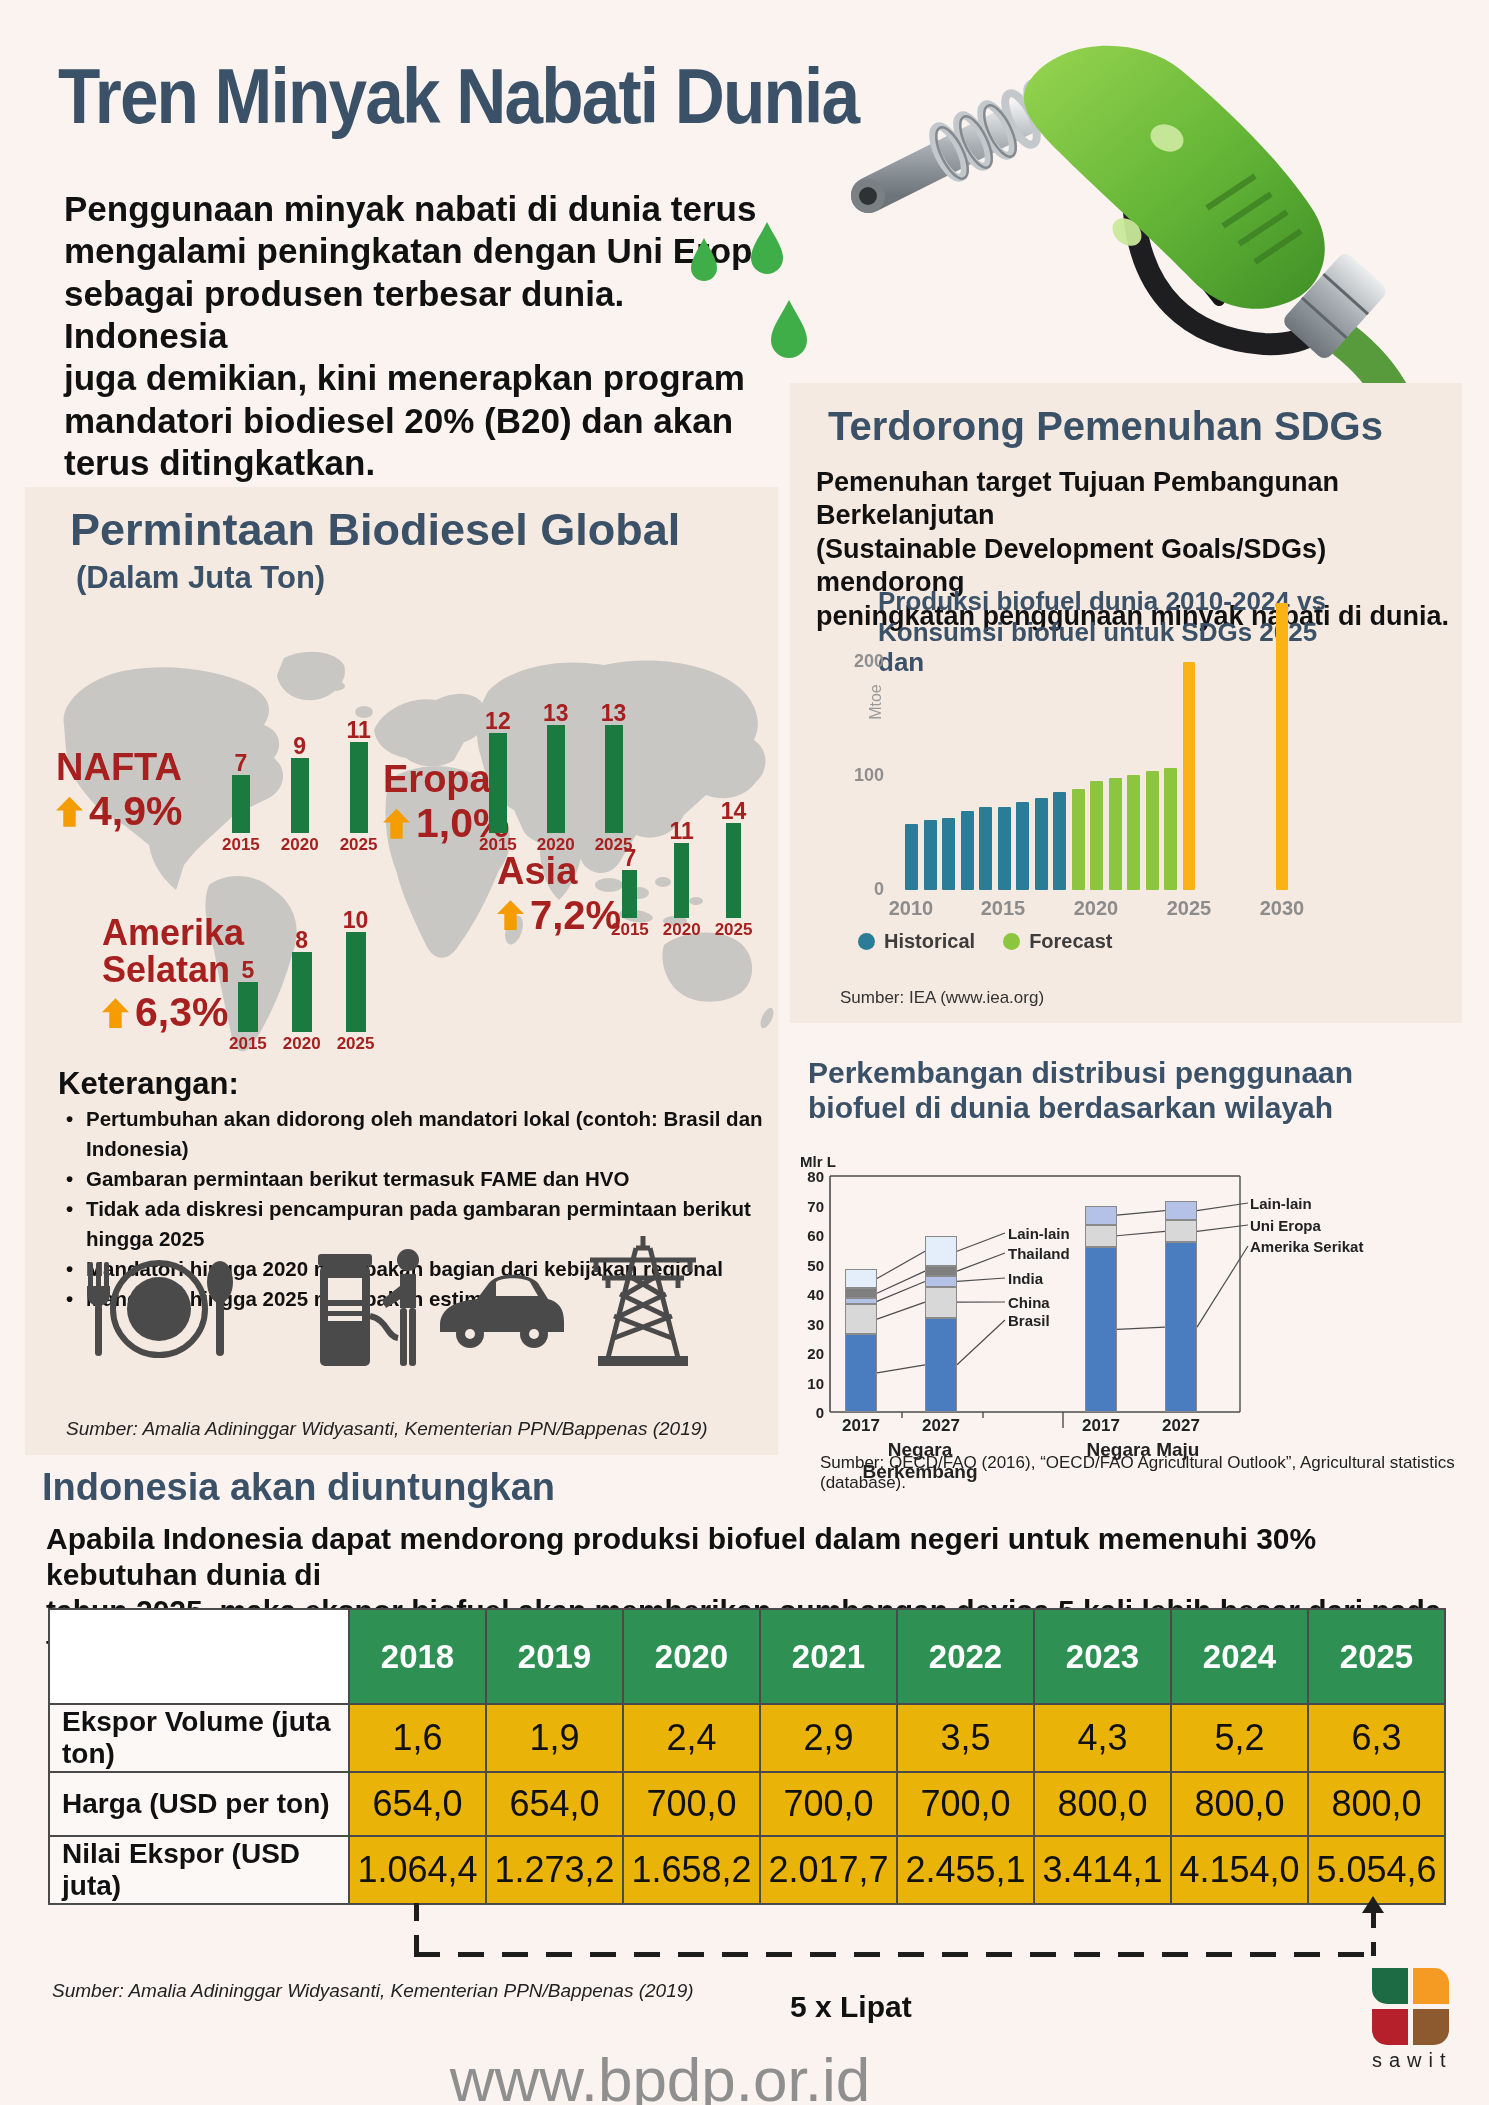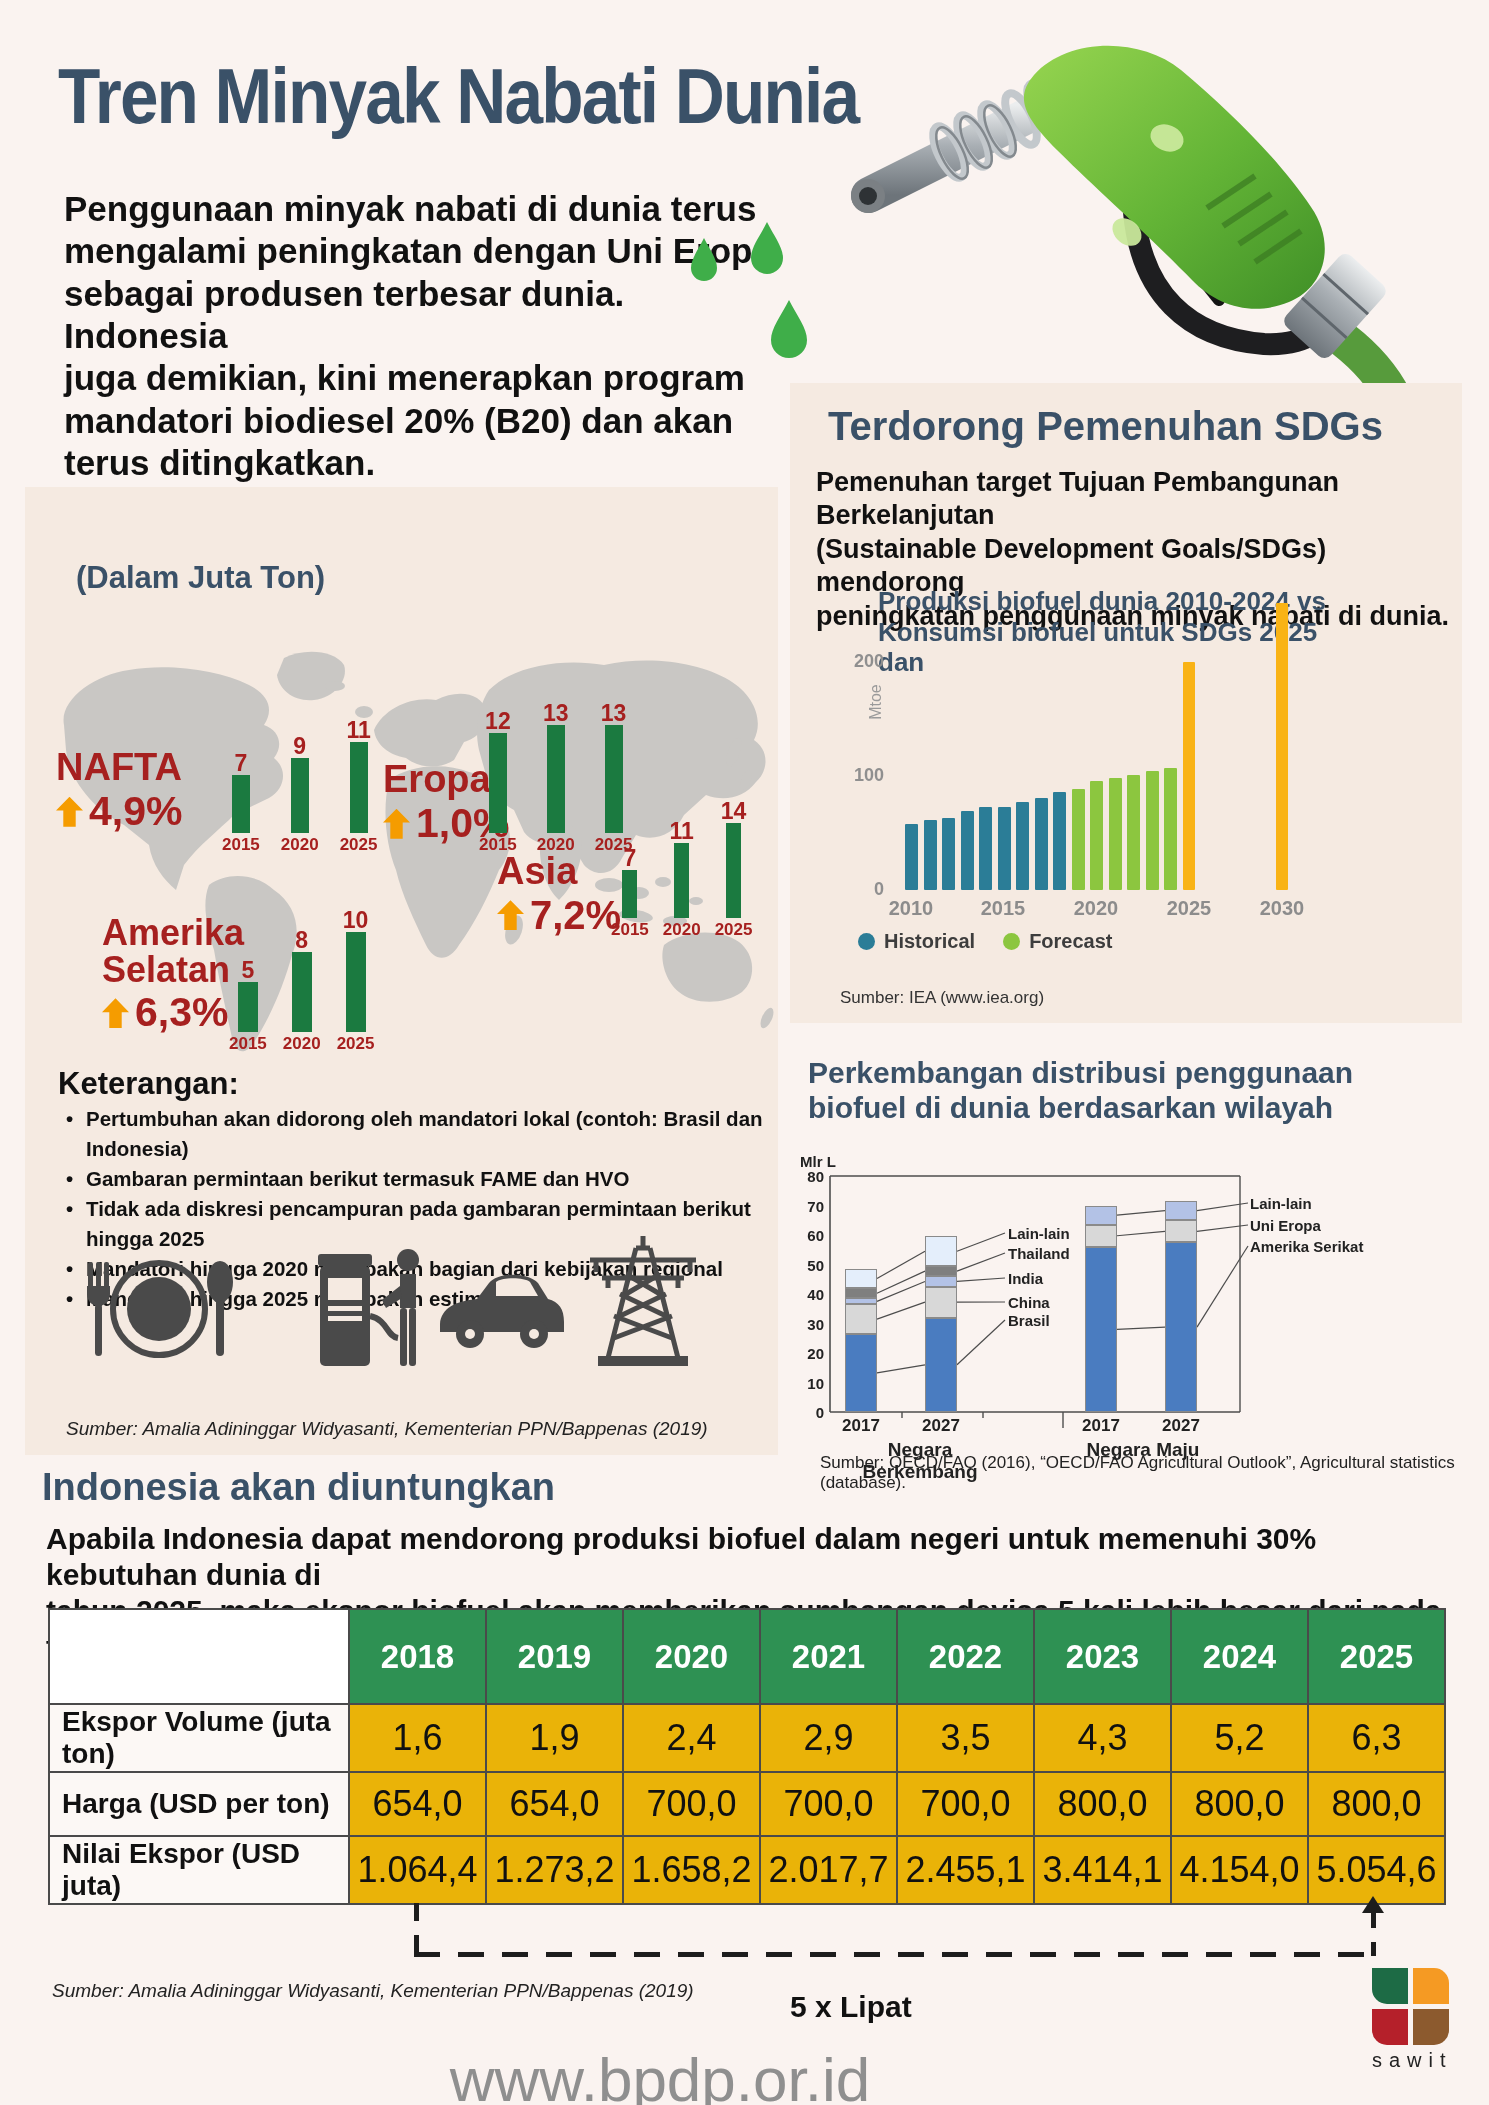"Permintaan Biodiesel Global" h2.abs { html: none -> <h2>Permintaan Biodiesel Global</h2> }
